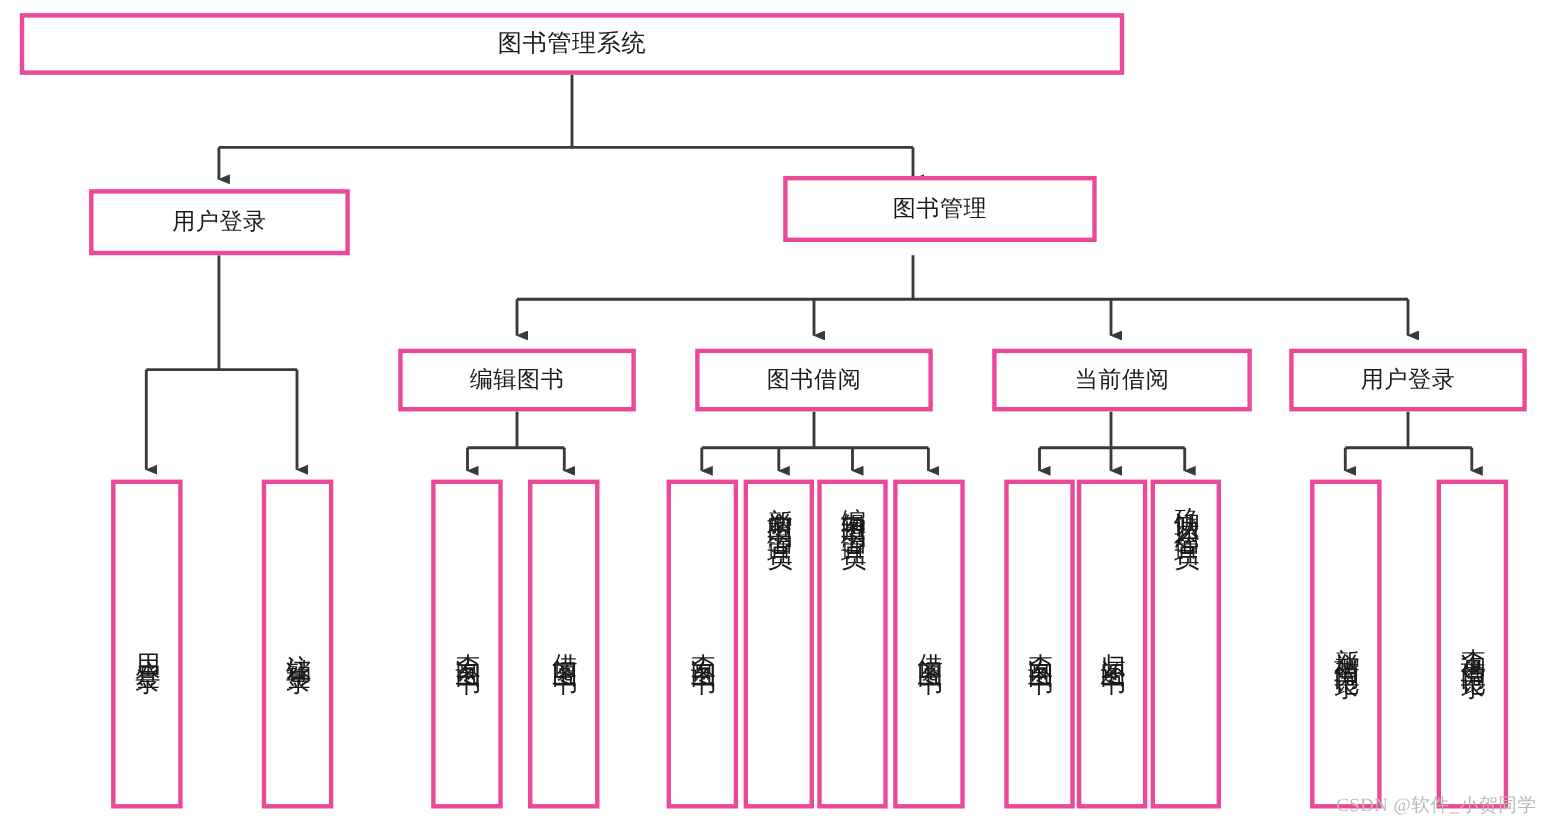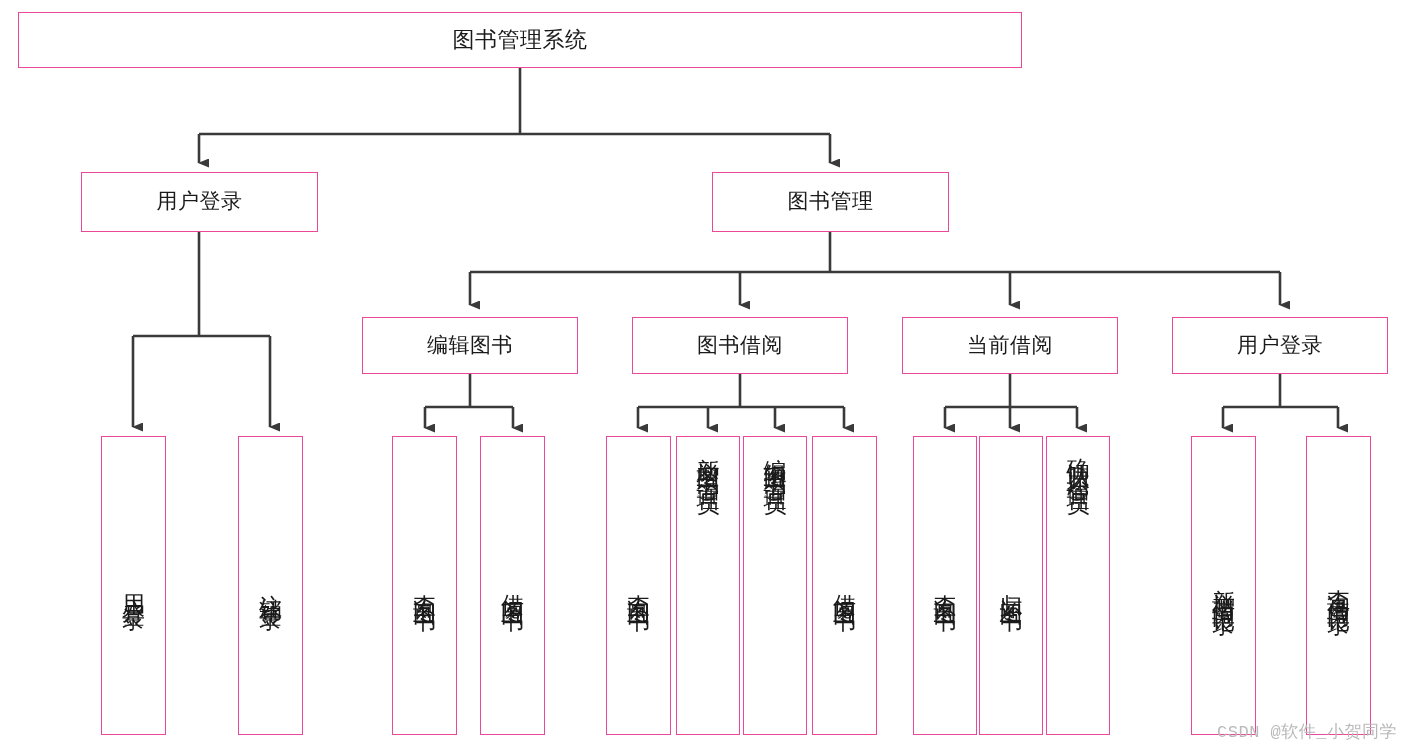"图书管理系统" .node { border: 1px solid #ec4899 -> 4px solid #ec4899 }
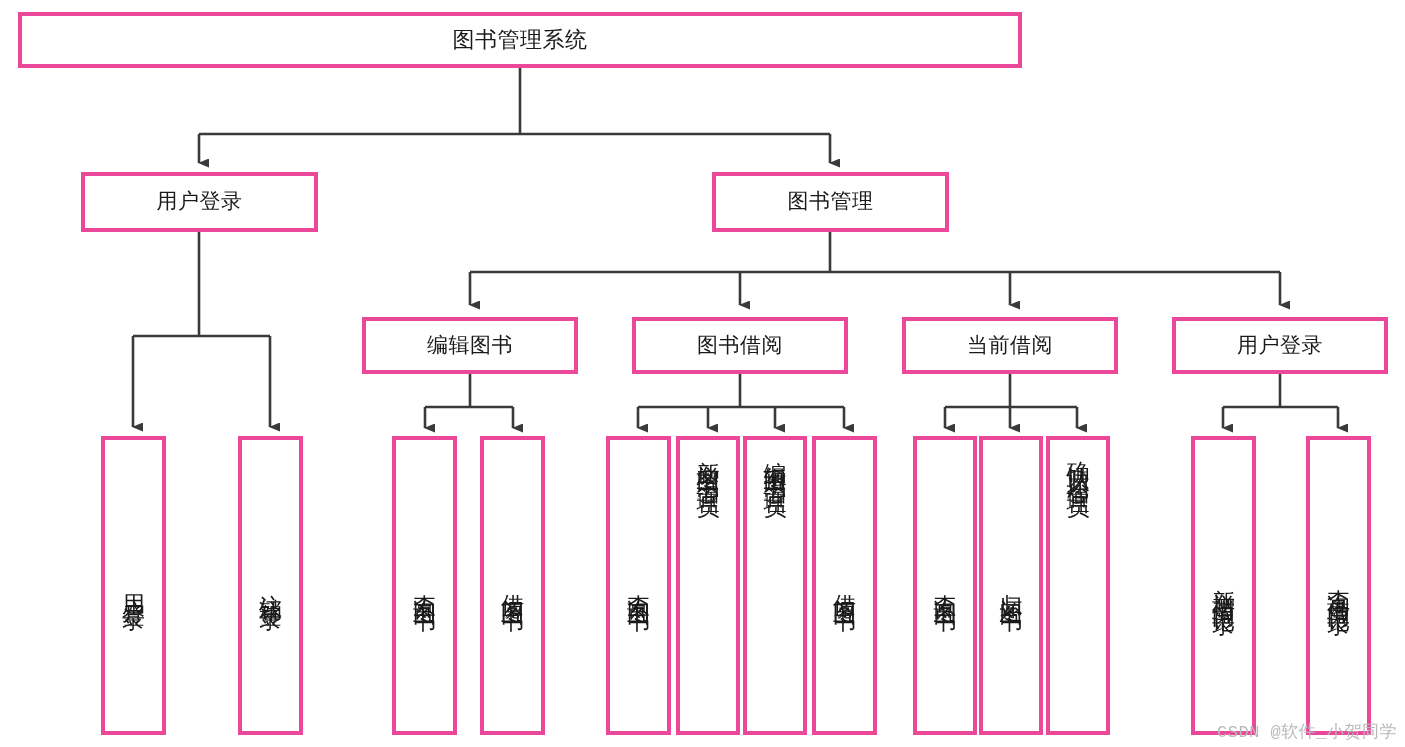"图书管理" div.node { top: 172px -> 160px; width: 237px -> 285px }
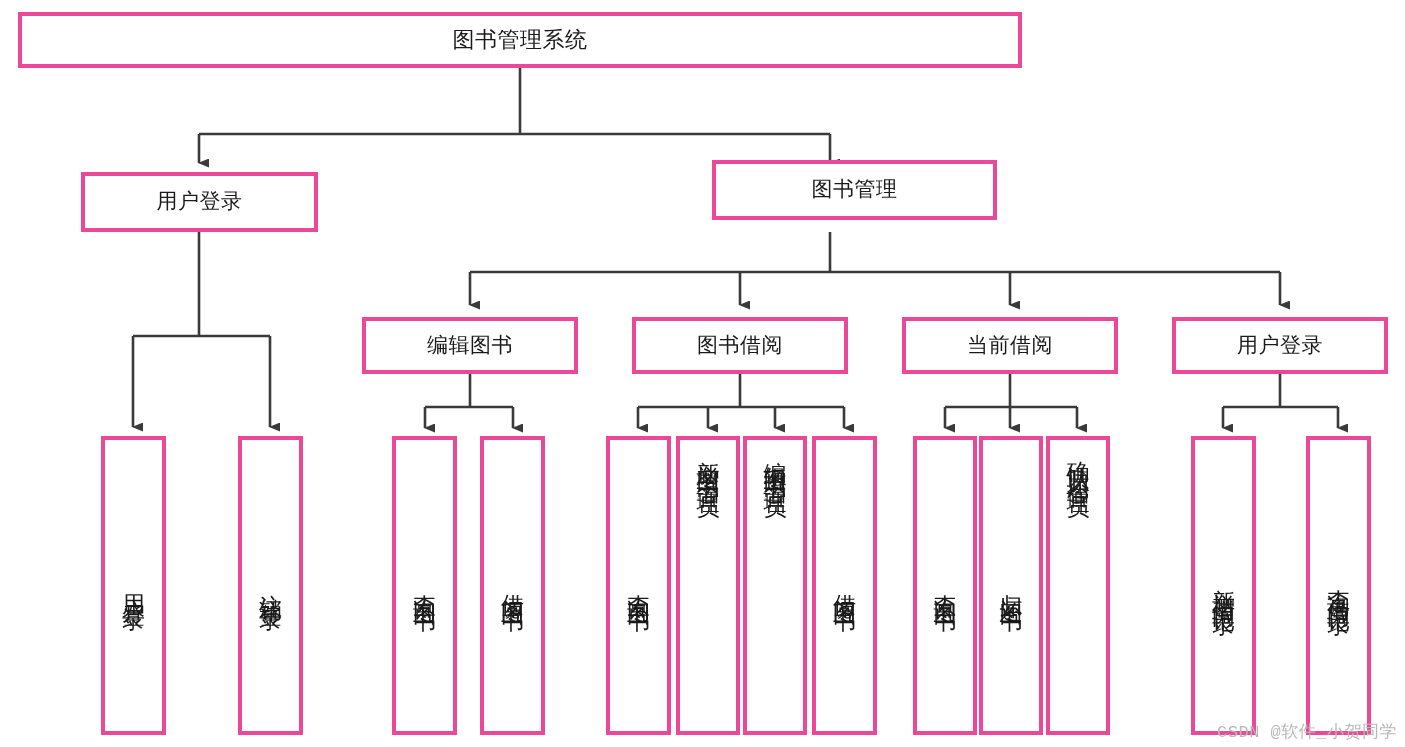"当前借阅" div.node { width: 216px -> 236px }
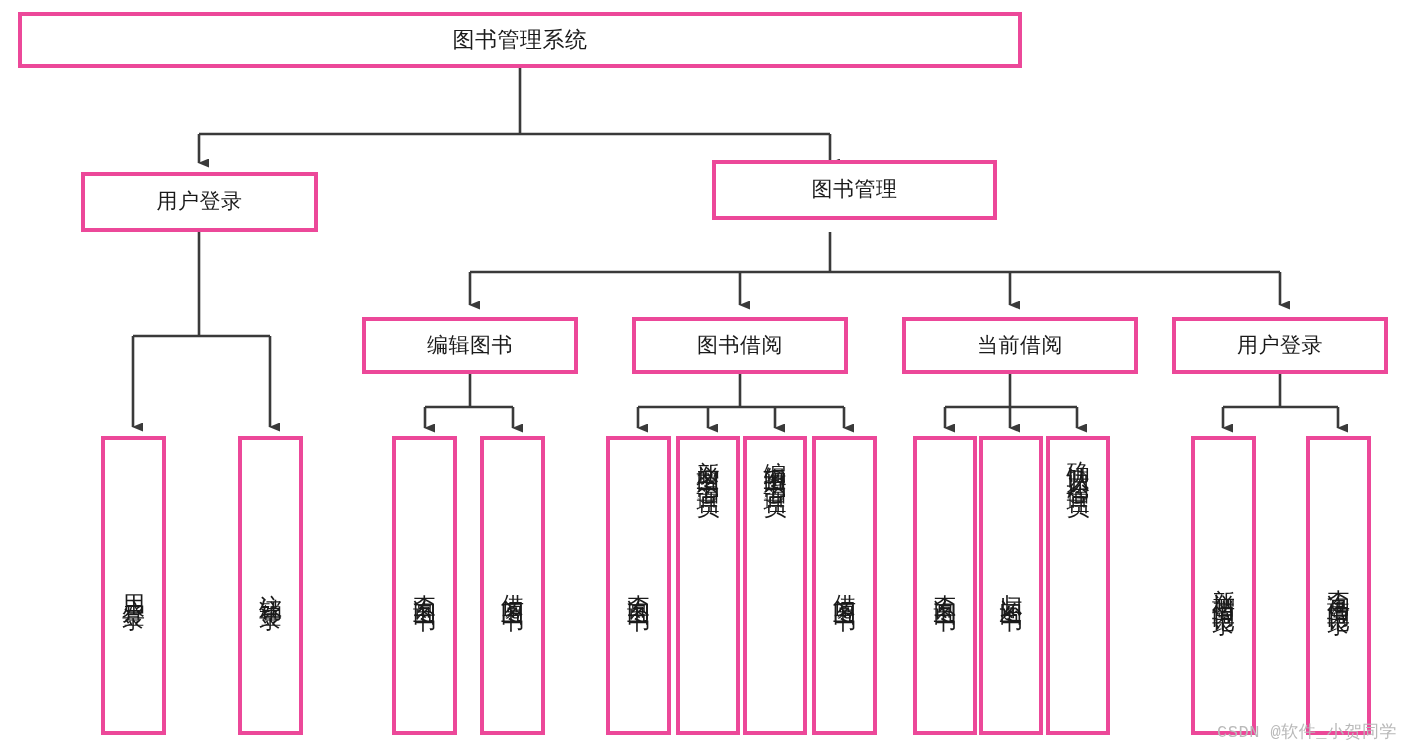"CSDN @软件_小贺同学" .watermark { font-family: Liberation Mono, monospace -> Liberation Serif, serif }
